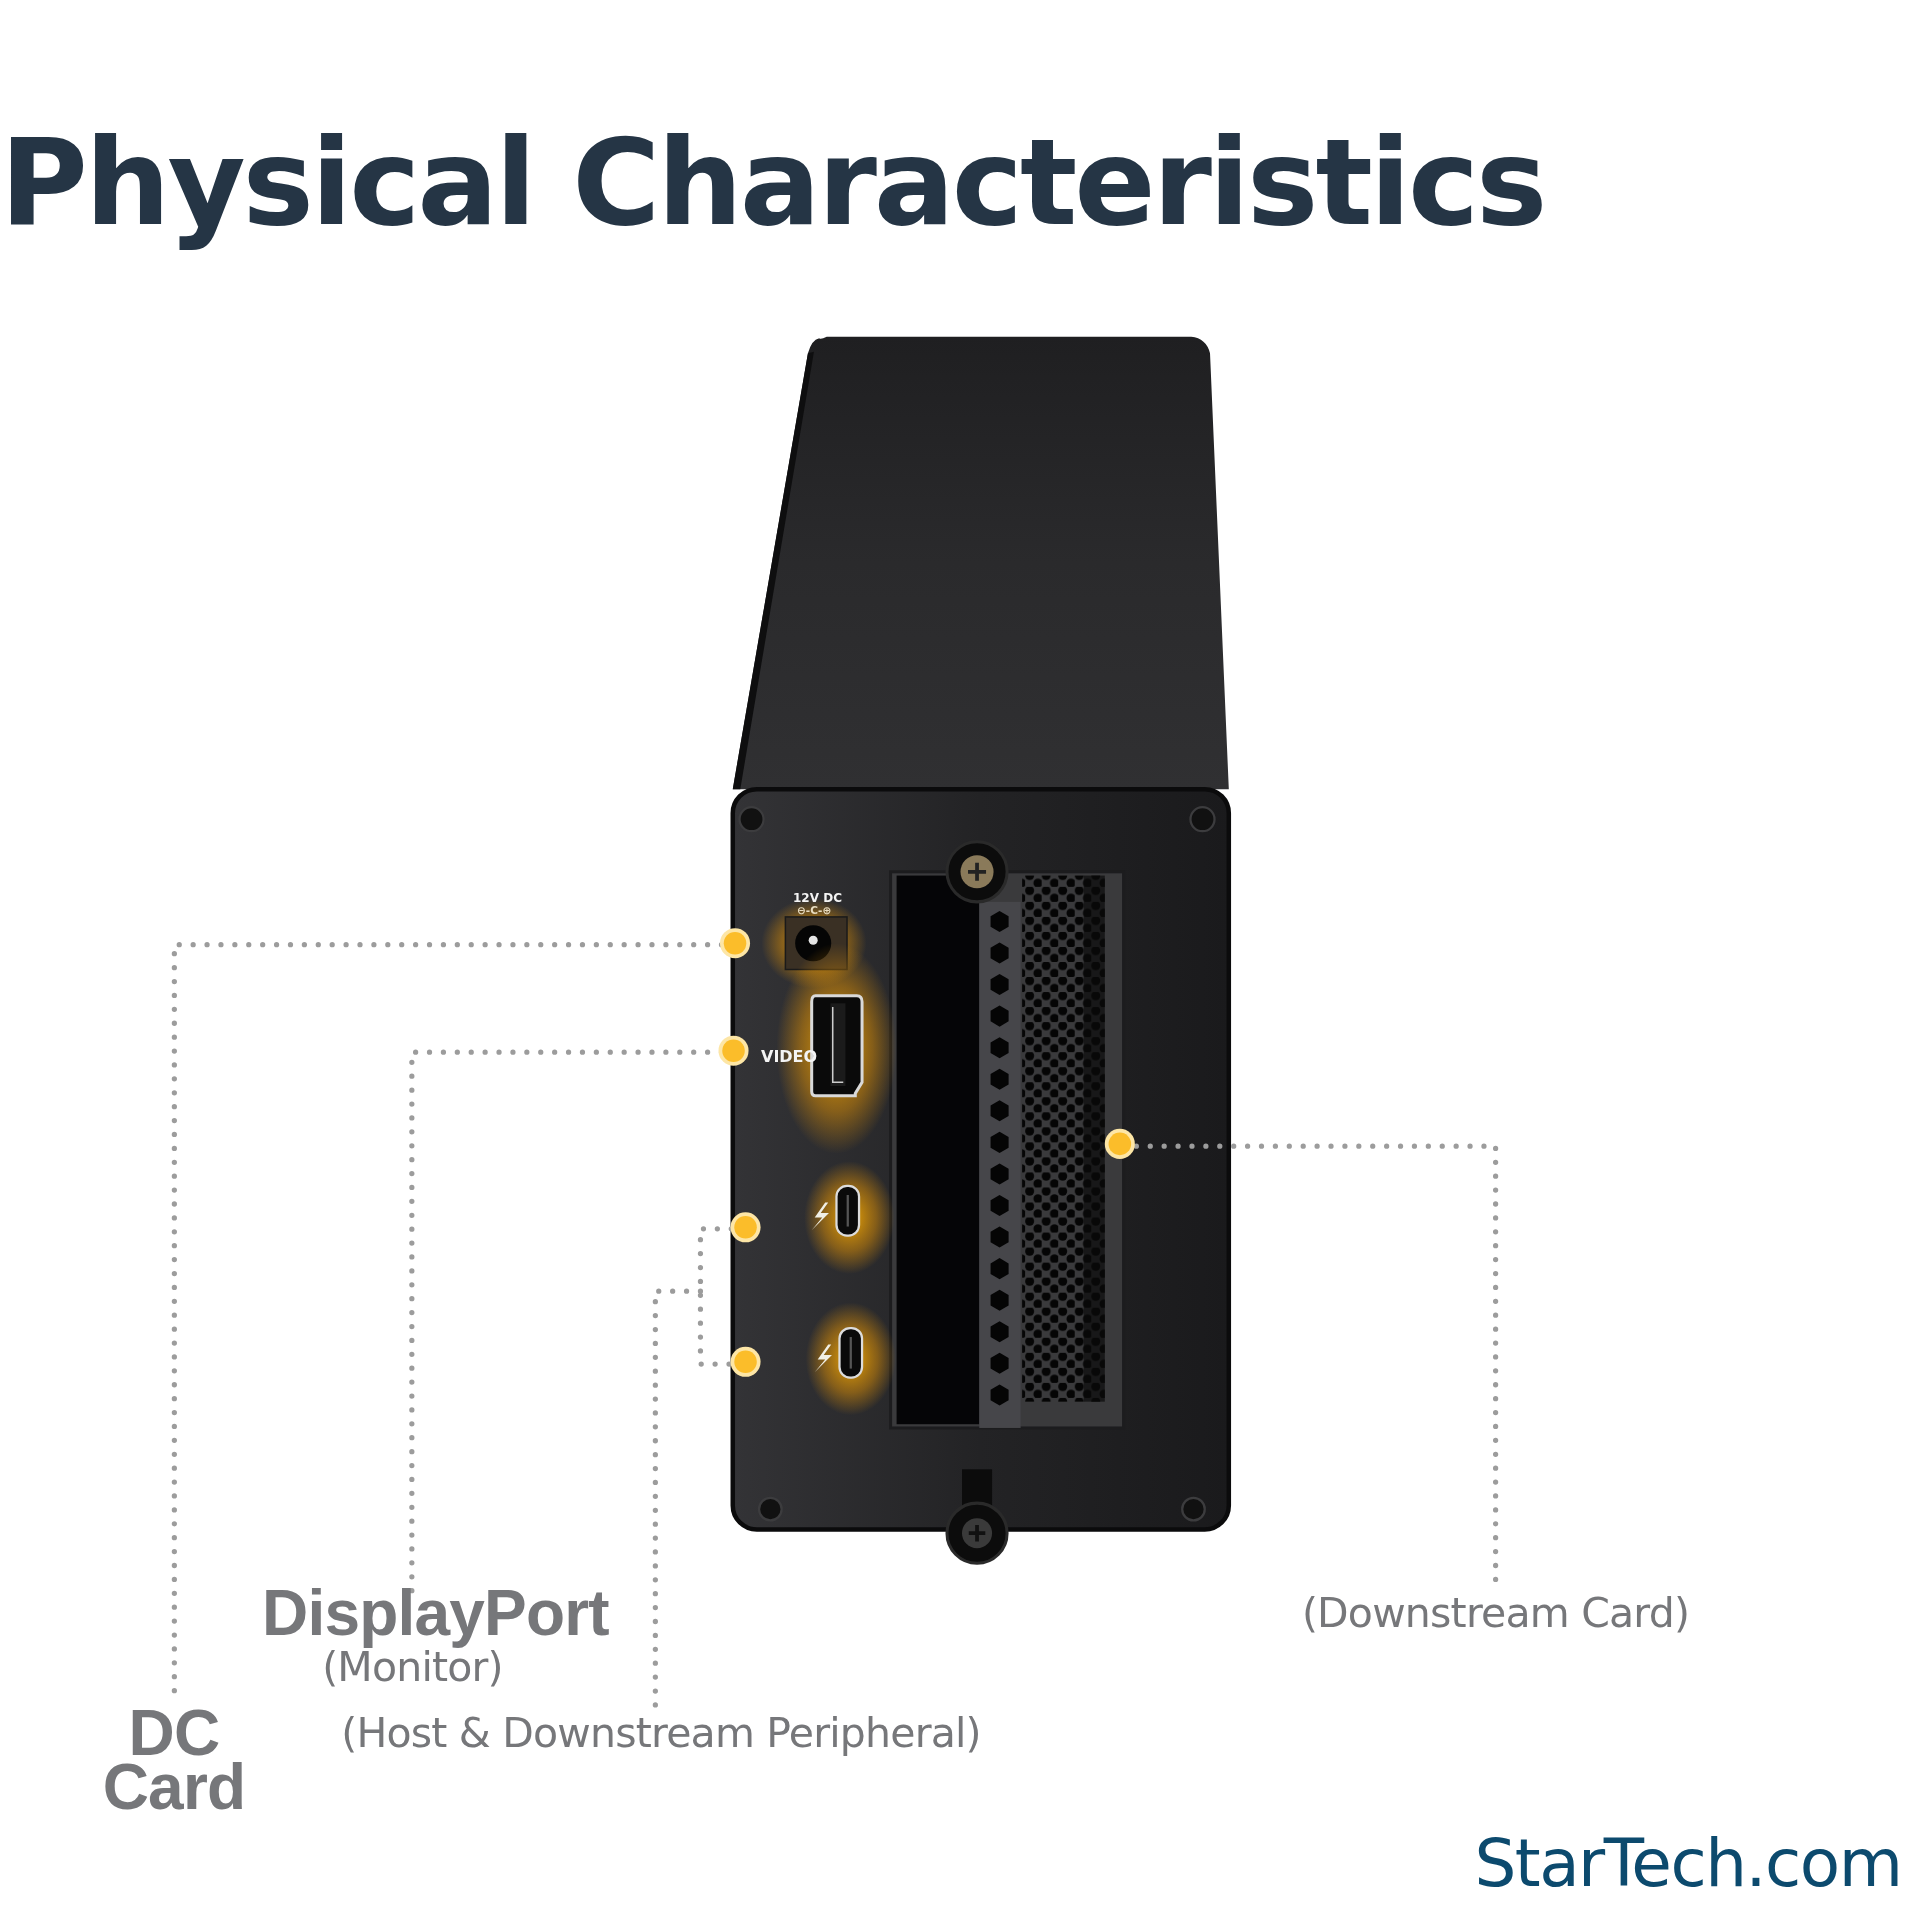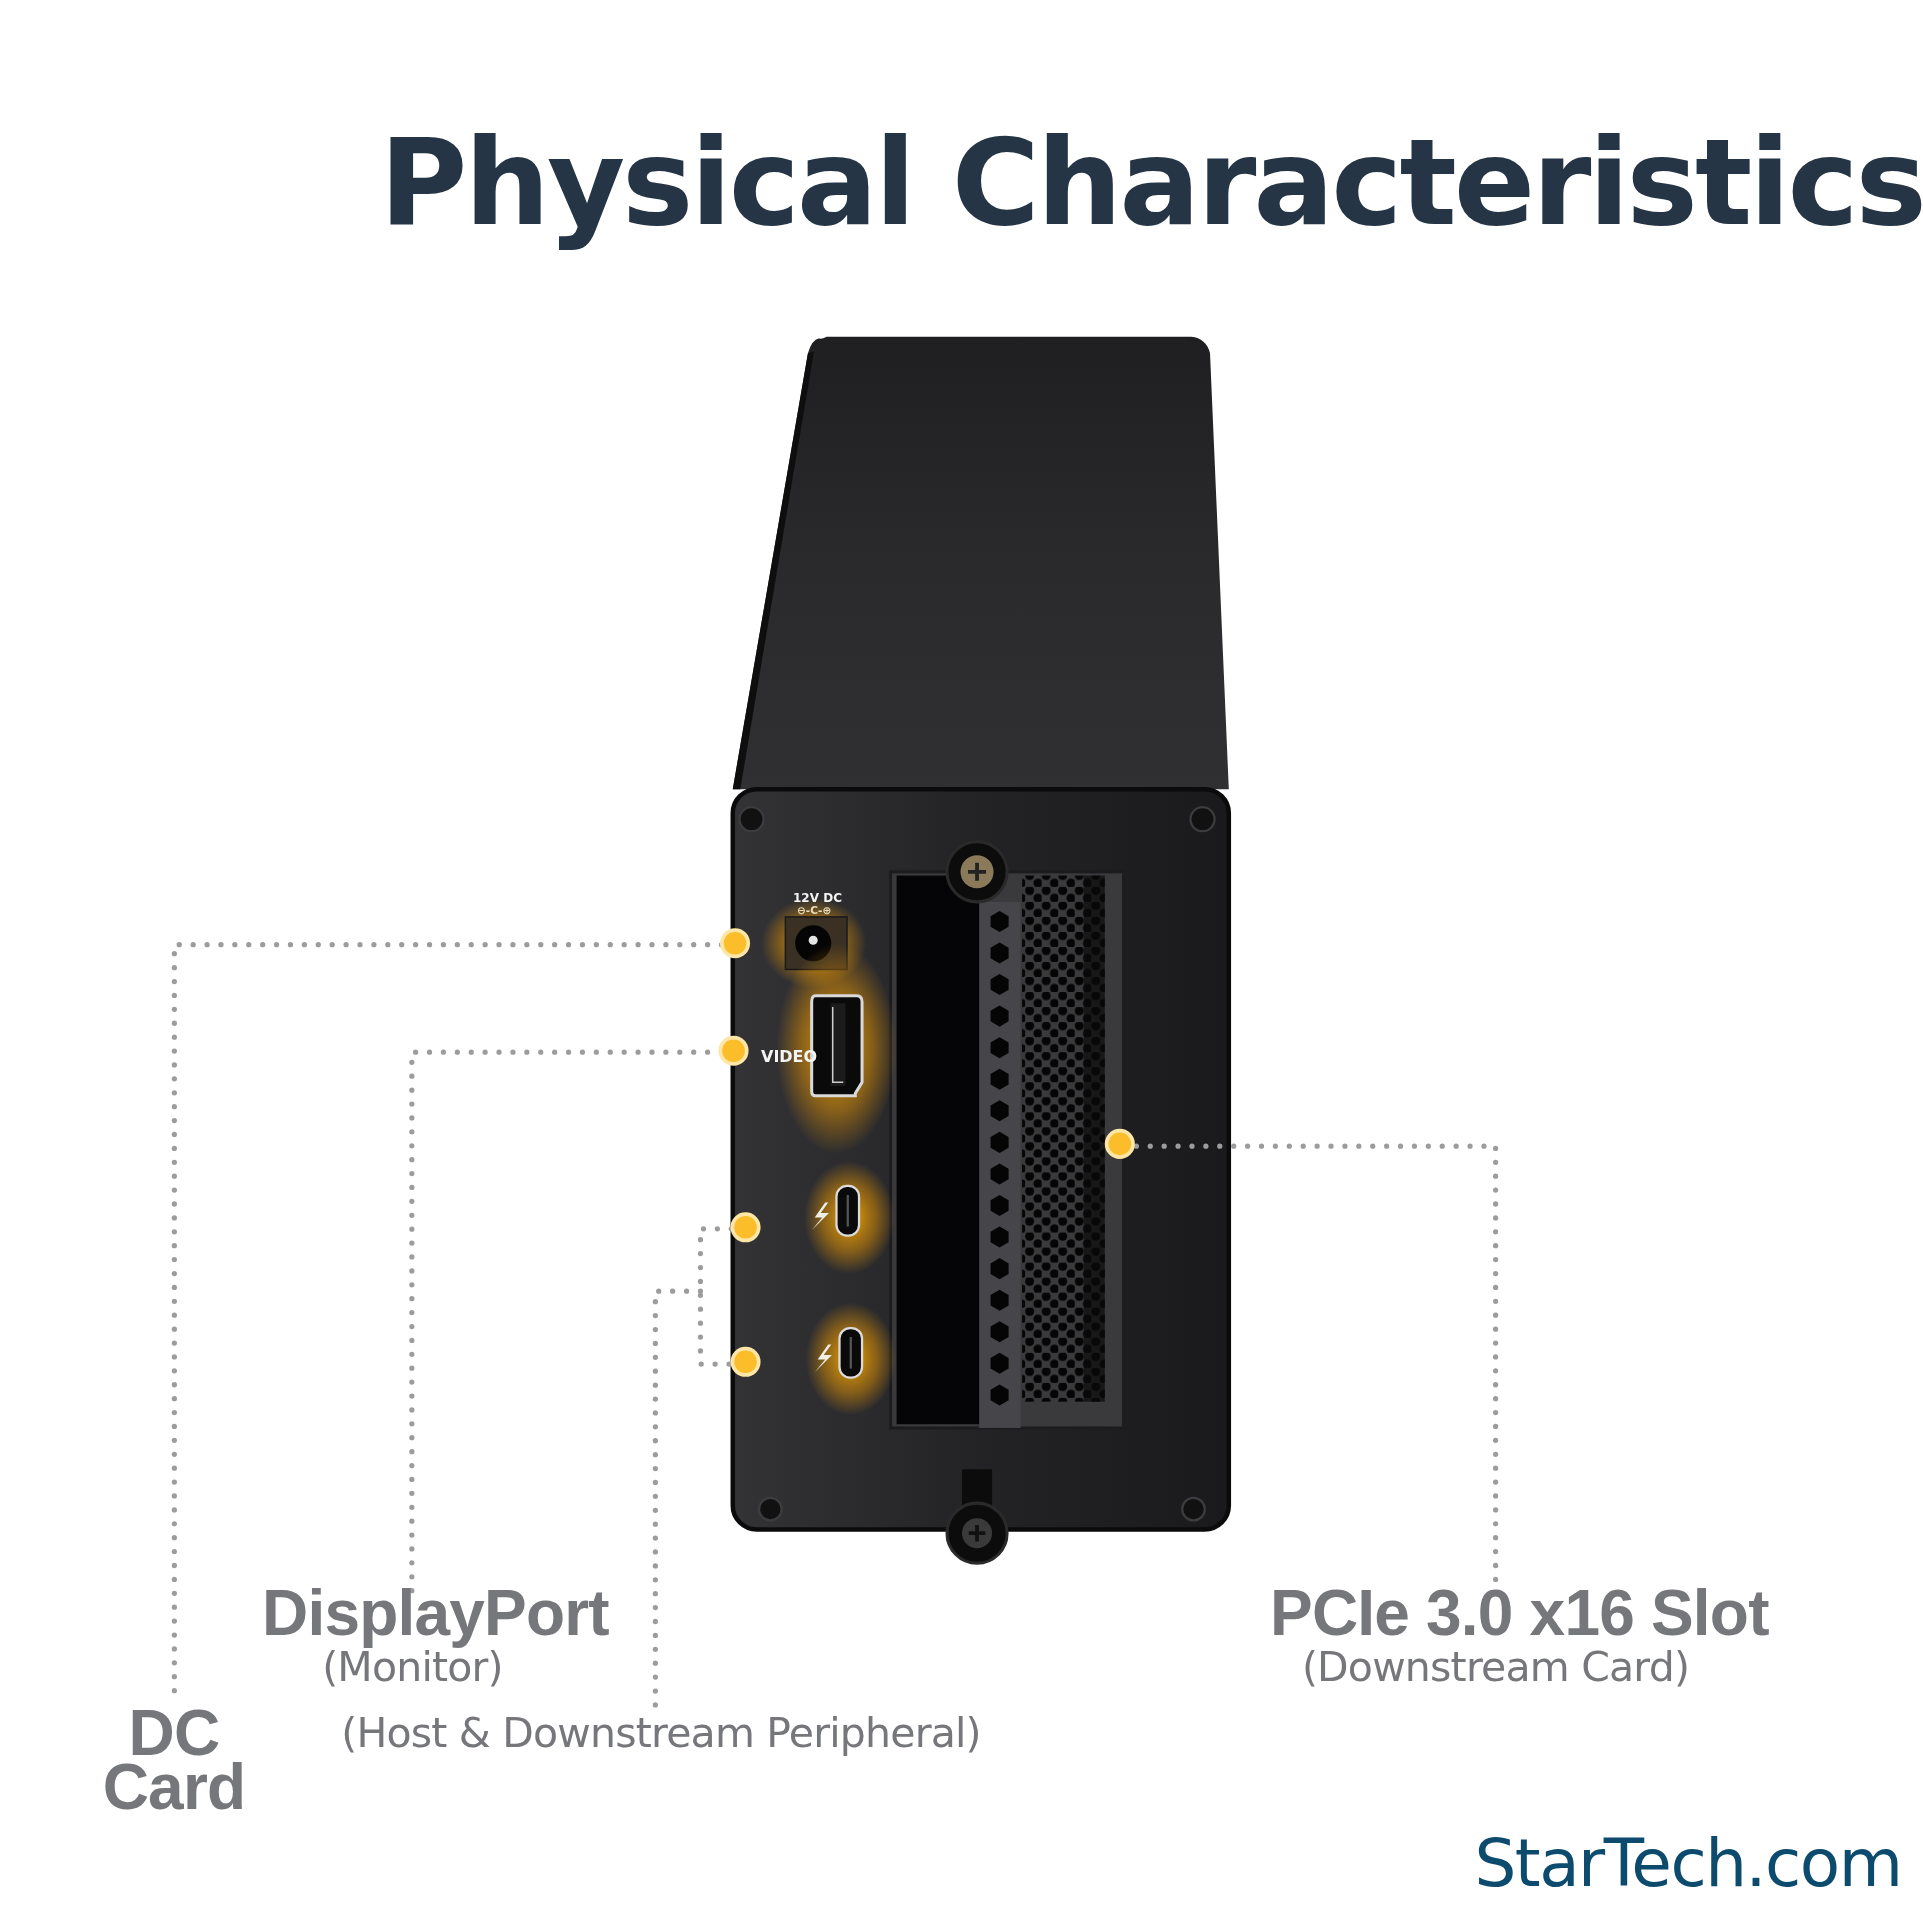"Physical Characteristics" .title { text-align: right -> left }
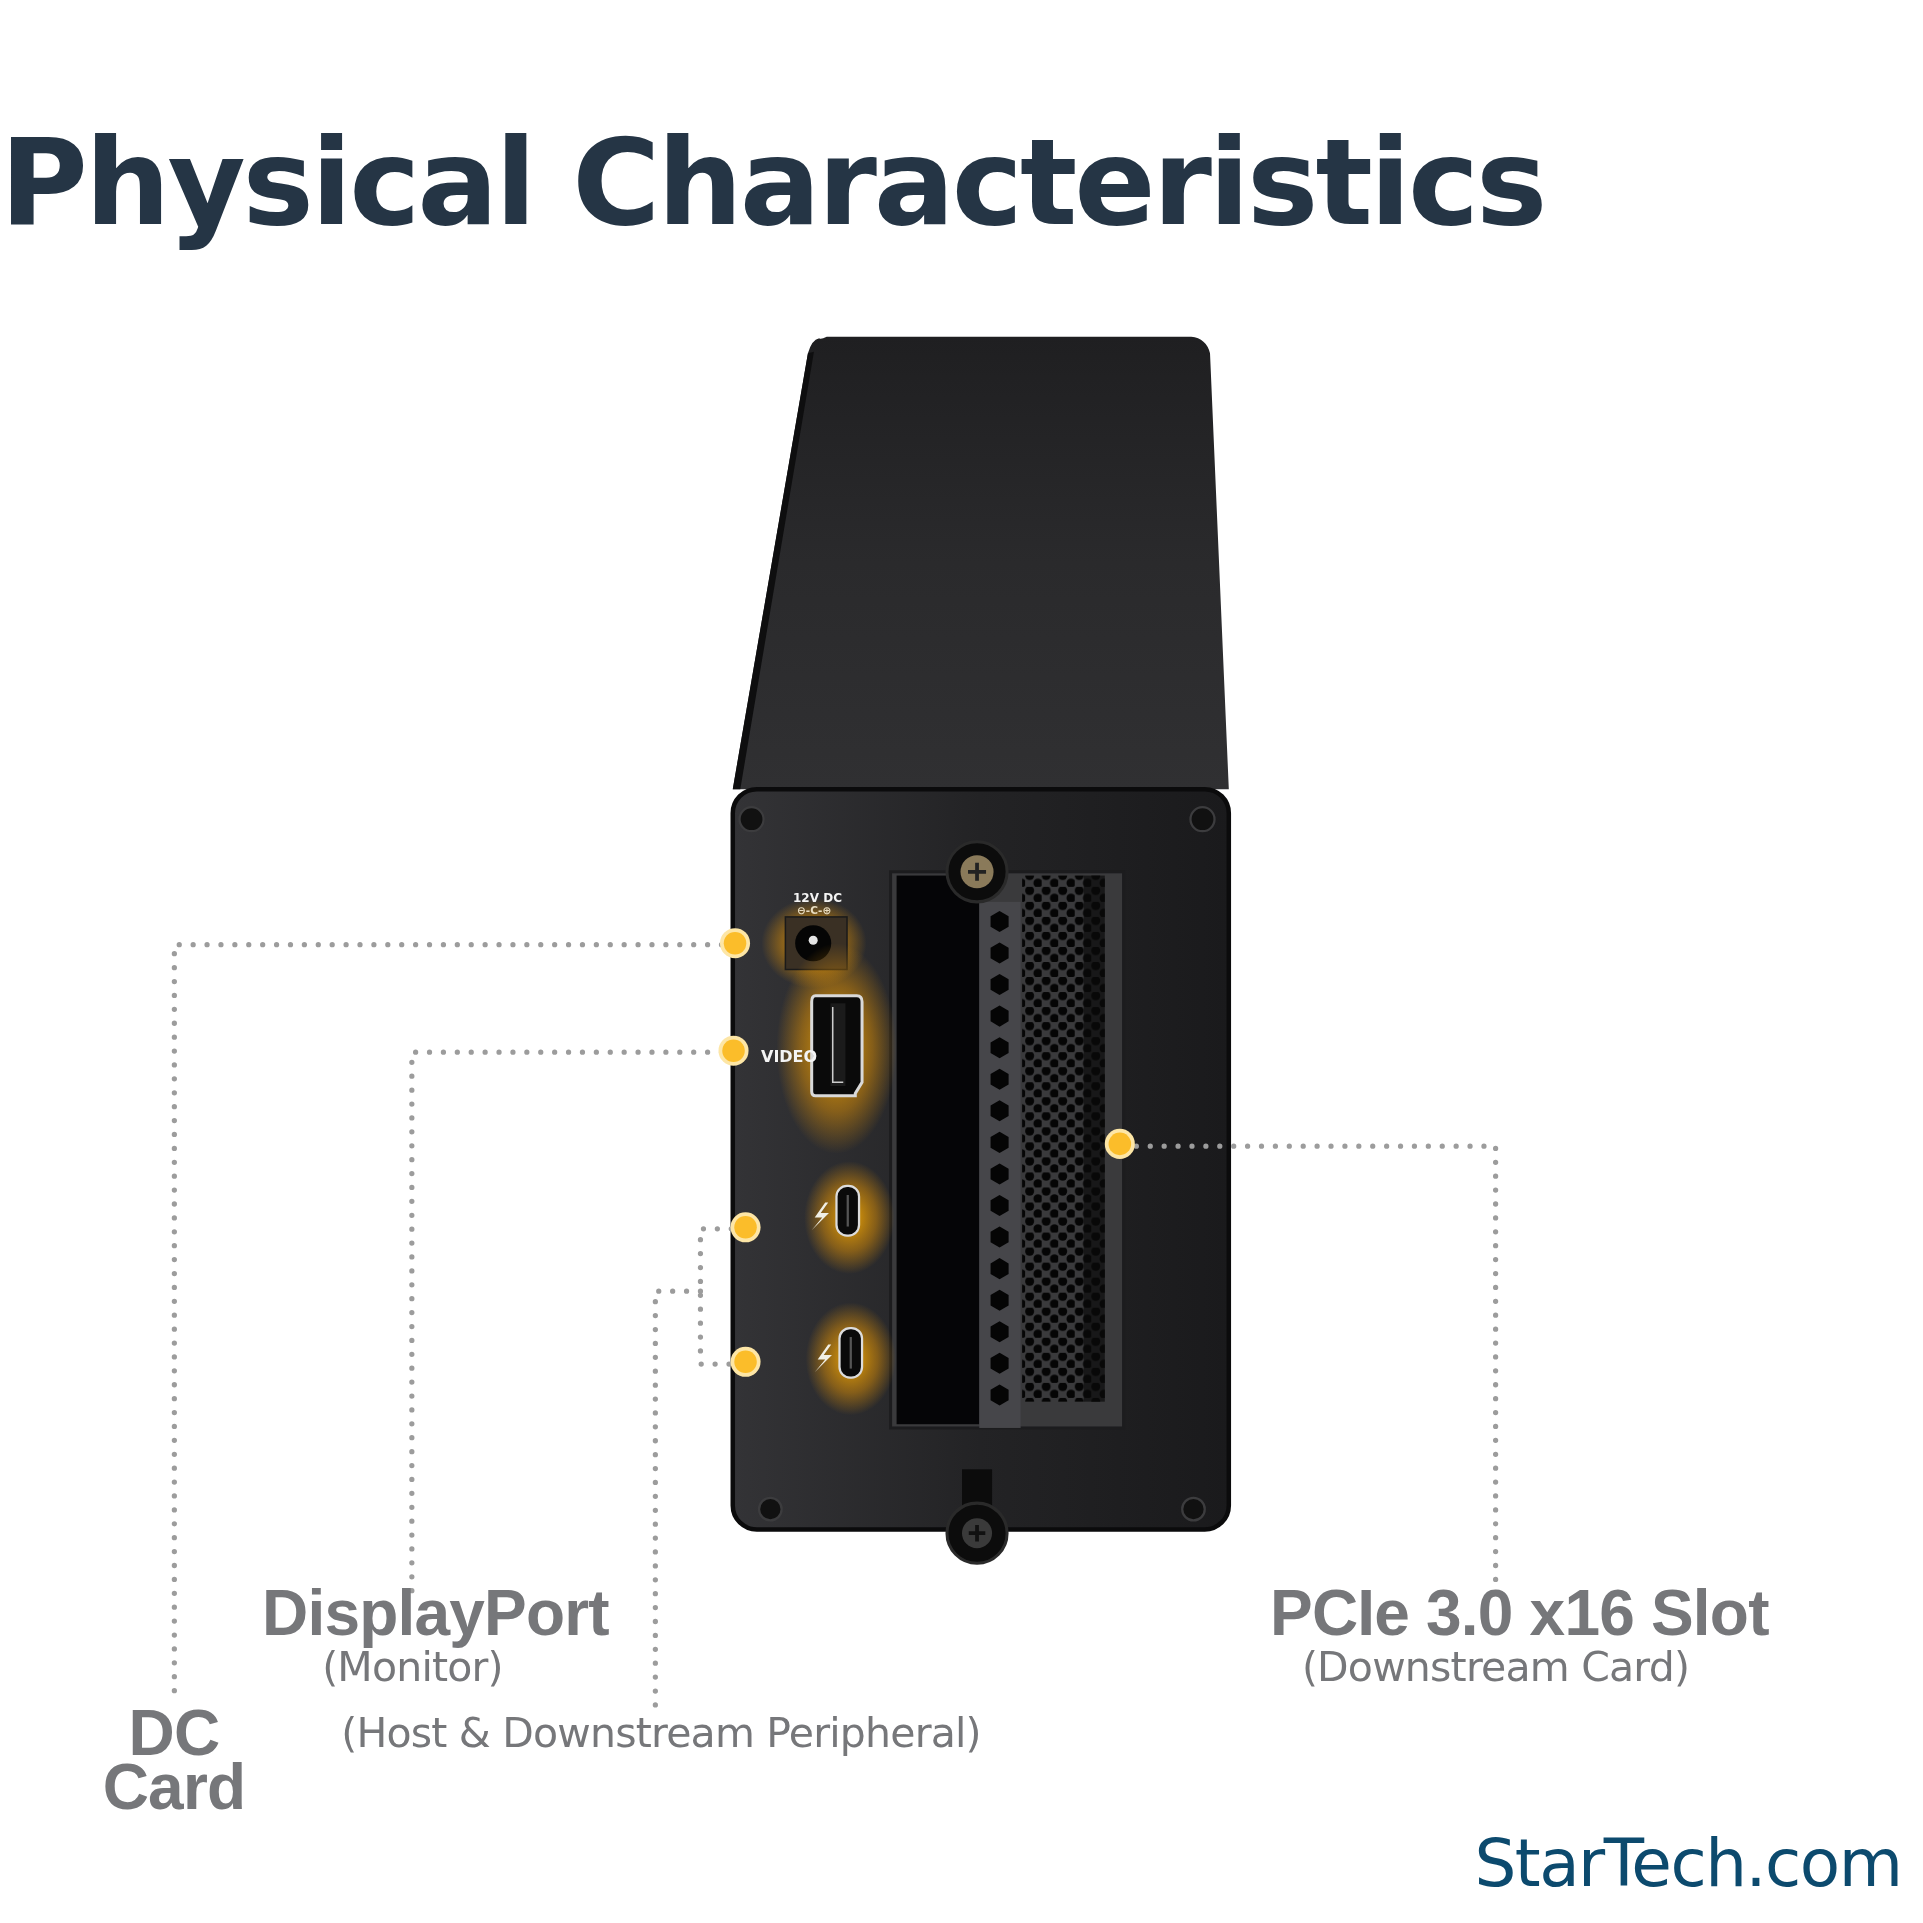"PCIe 3.0 x16 Slot" div.main { html: <div>PCIe 3.0 x16 Slot</div> -> none }
